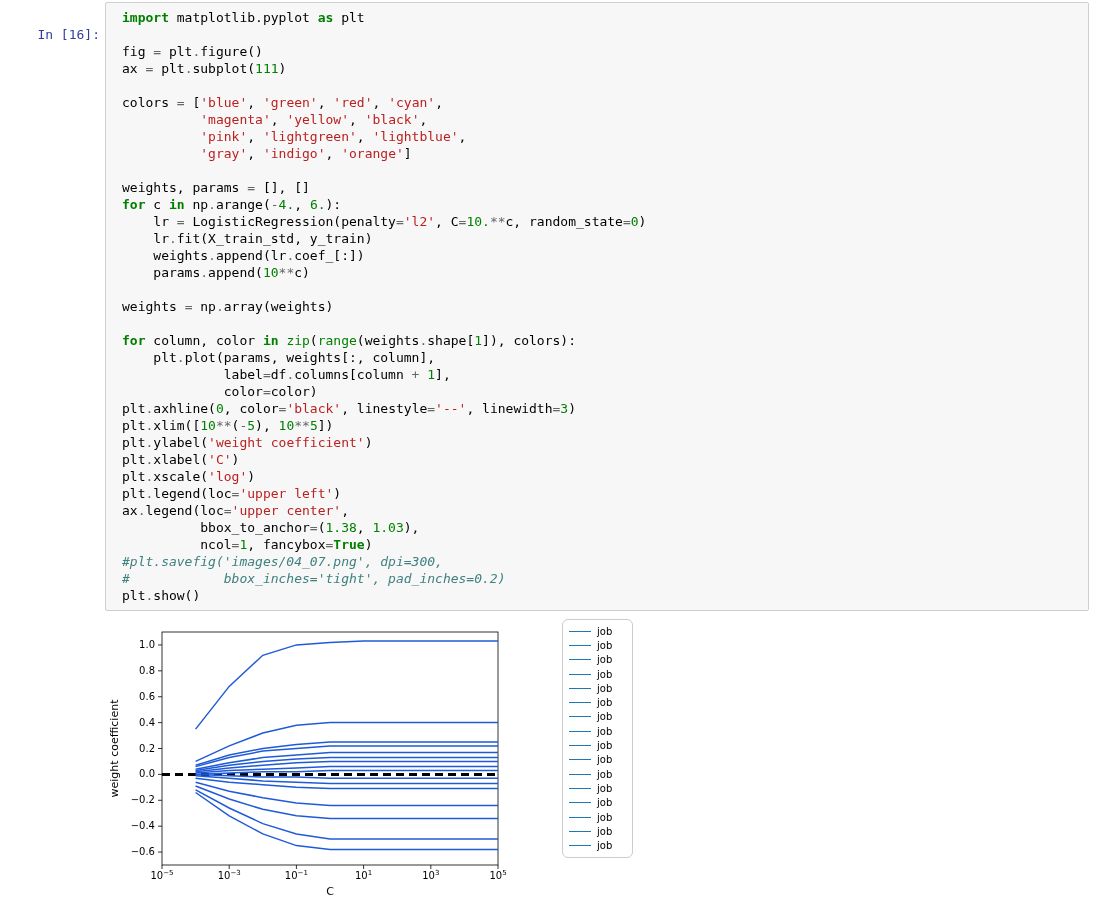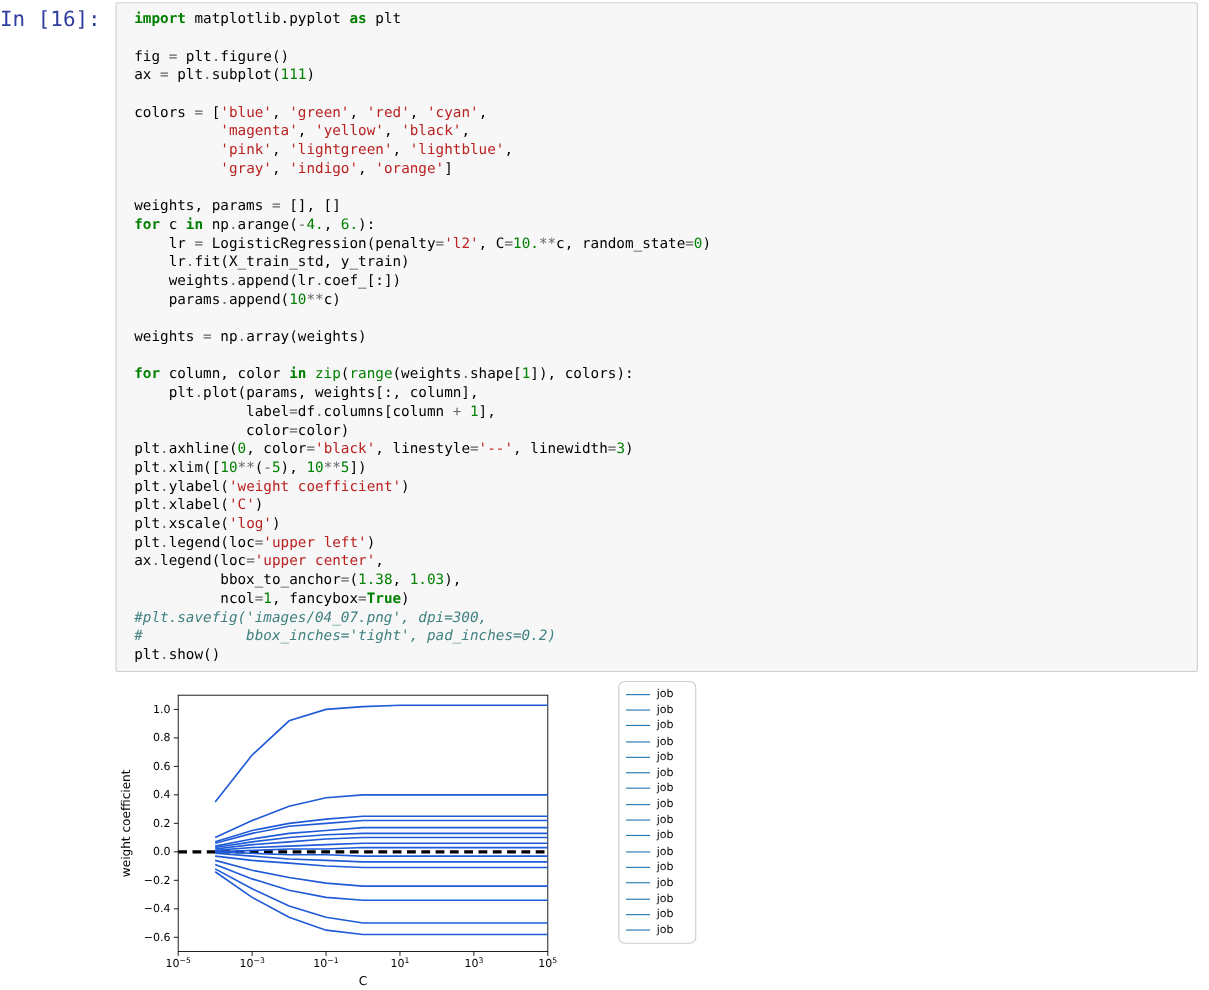"In [16]:" .prompt { font-size: 19px -> 13px; margin-top: none -> 20px; text-align: none -> right }
